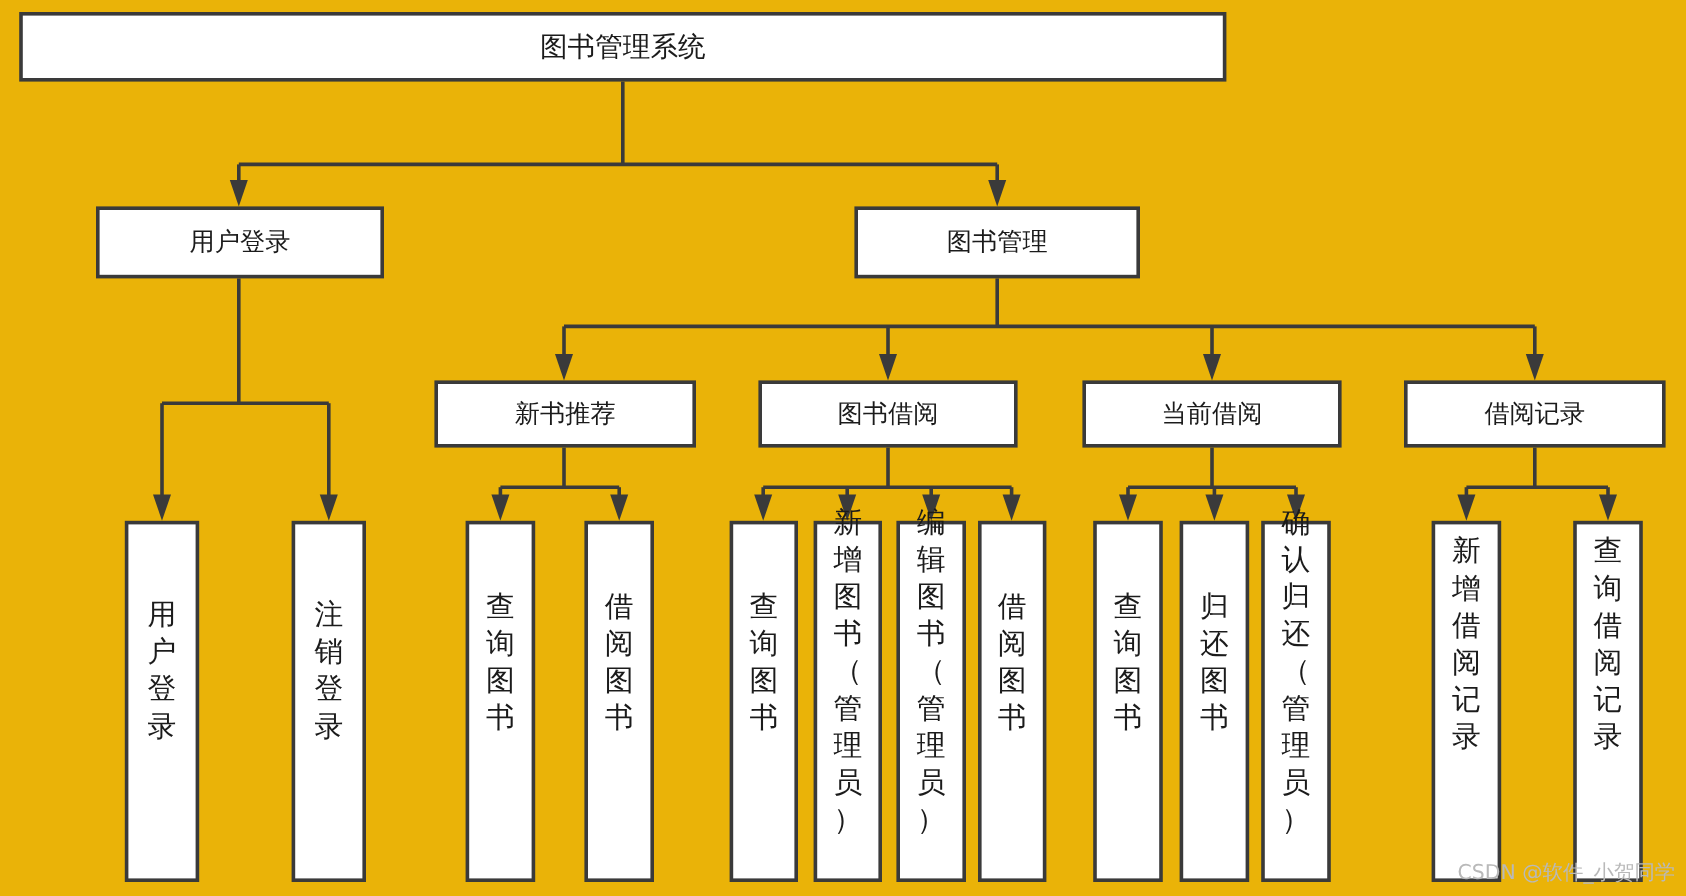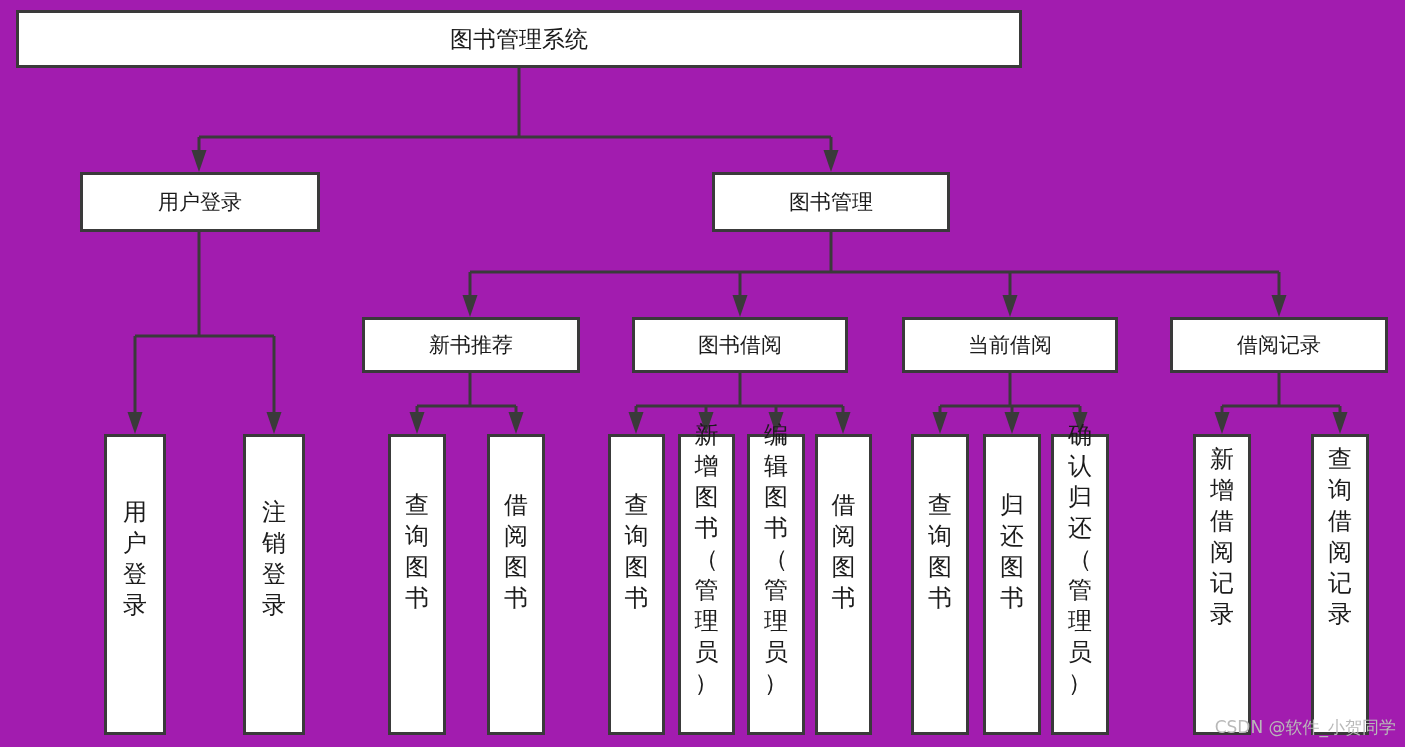"图书管理系统" #diagram-root { background: #a21caf -> #eab308 }
